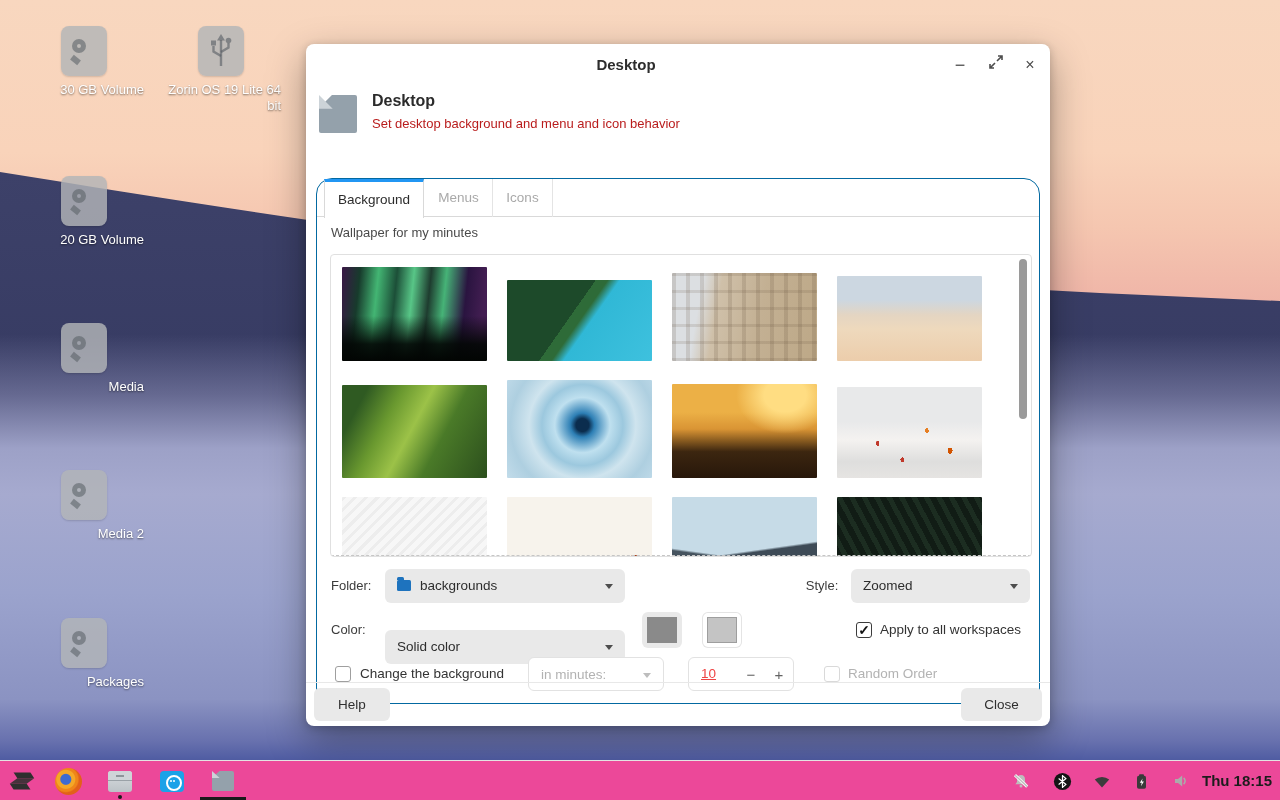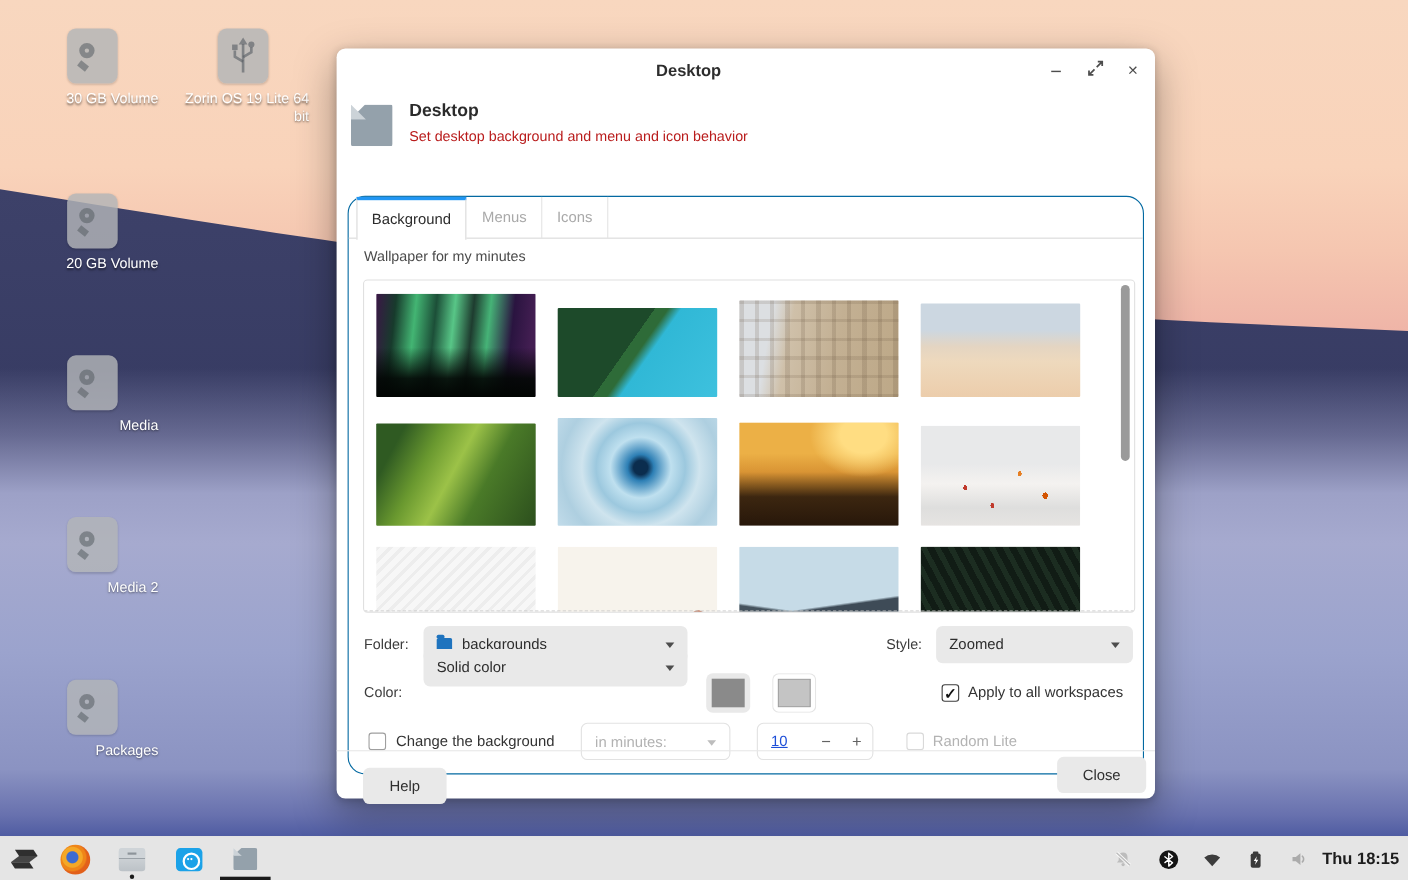"Solid color" div.combo { top: 411px -> 451px }
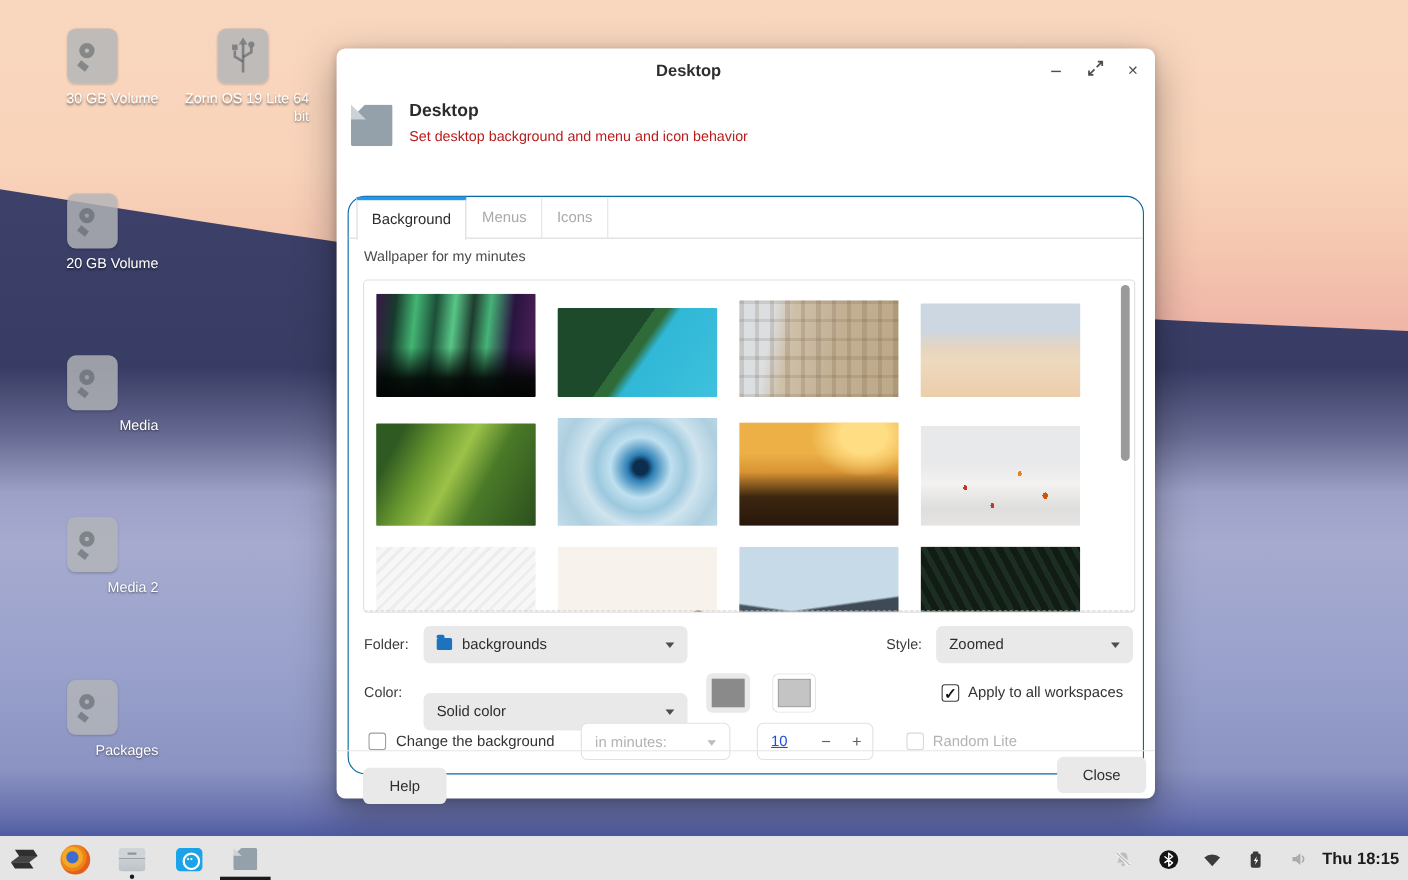"10" .spin .val { color: #1d4ed8 -> #ef4444 }
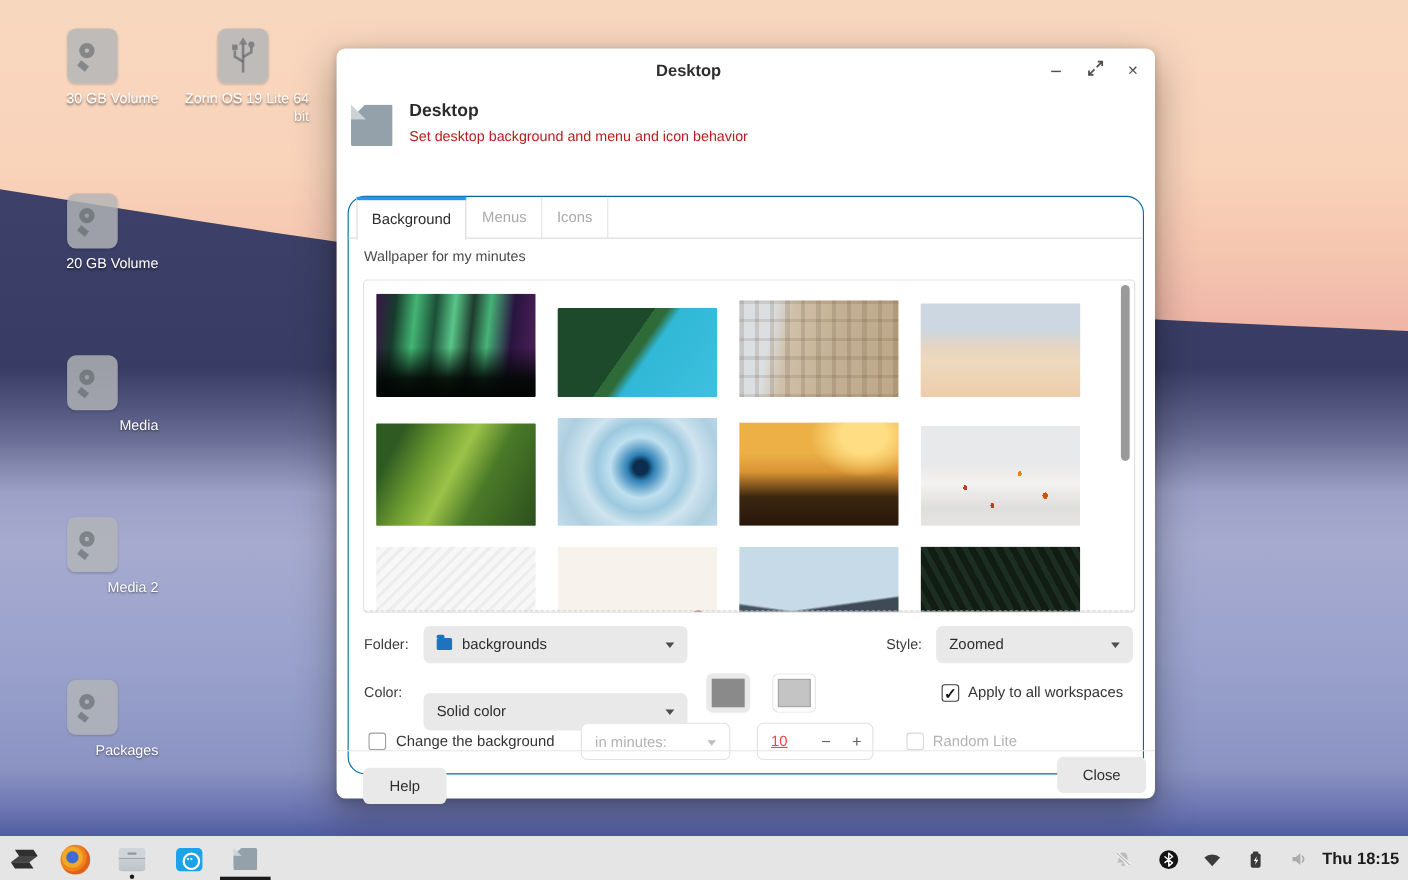"Random Lite" div.cb-label { text: Lite -> Order }
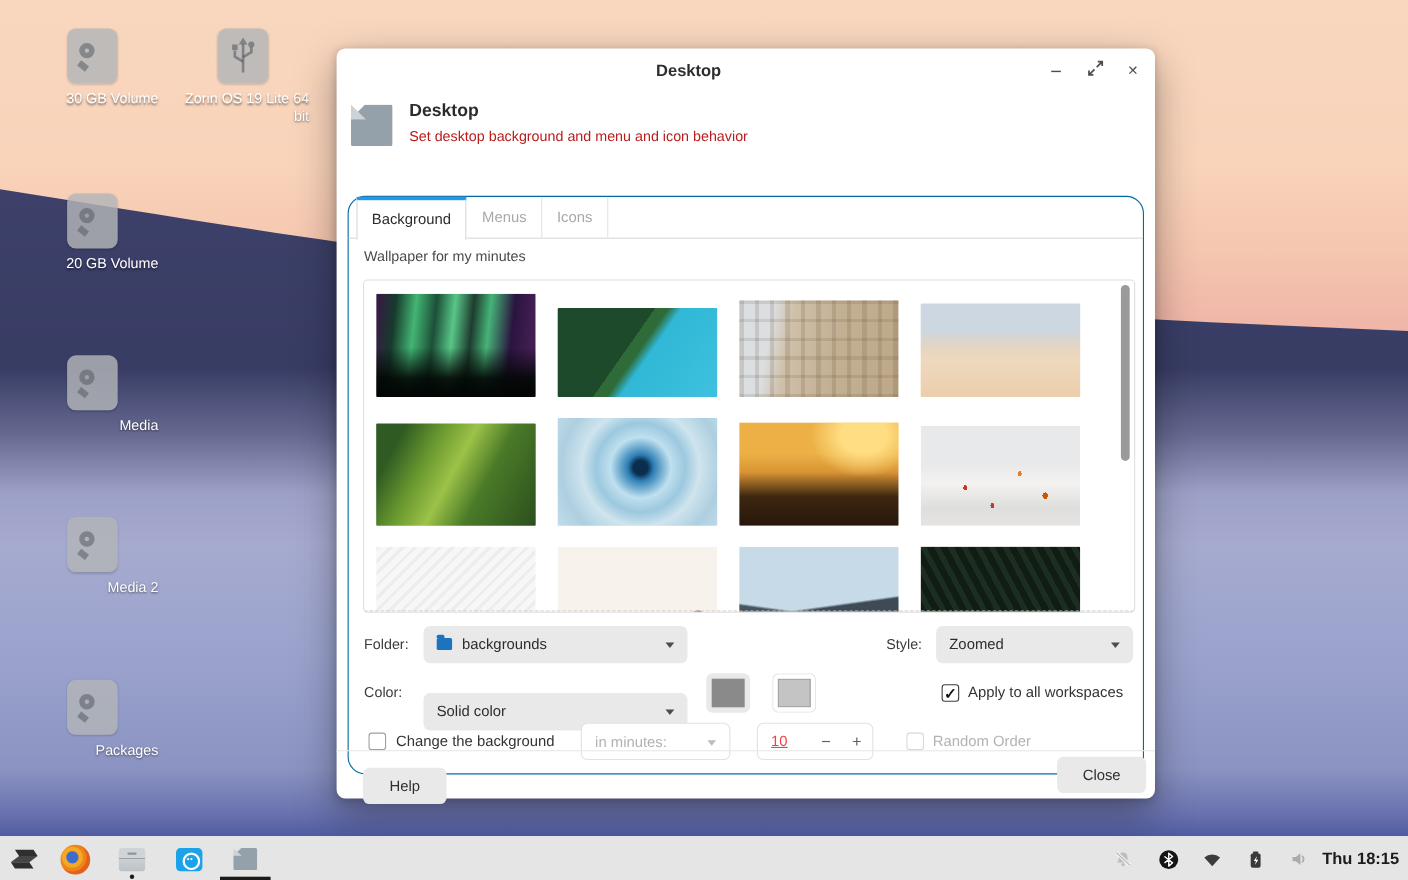"Help" .pushbtn.help { left: 24px -> 8px; margin-top: 10px -> none }
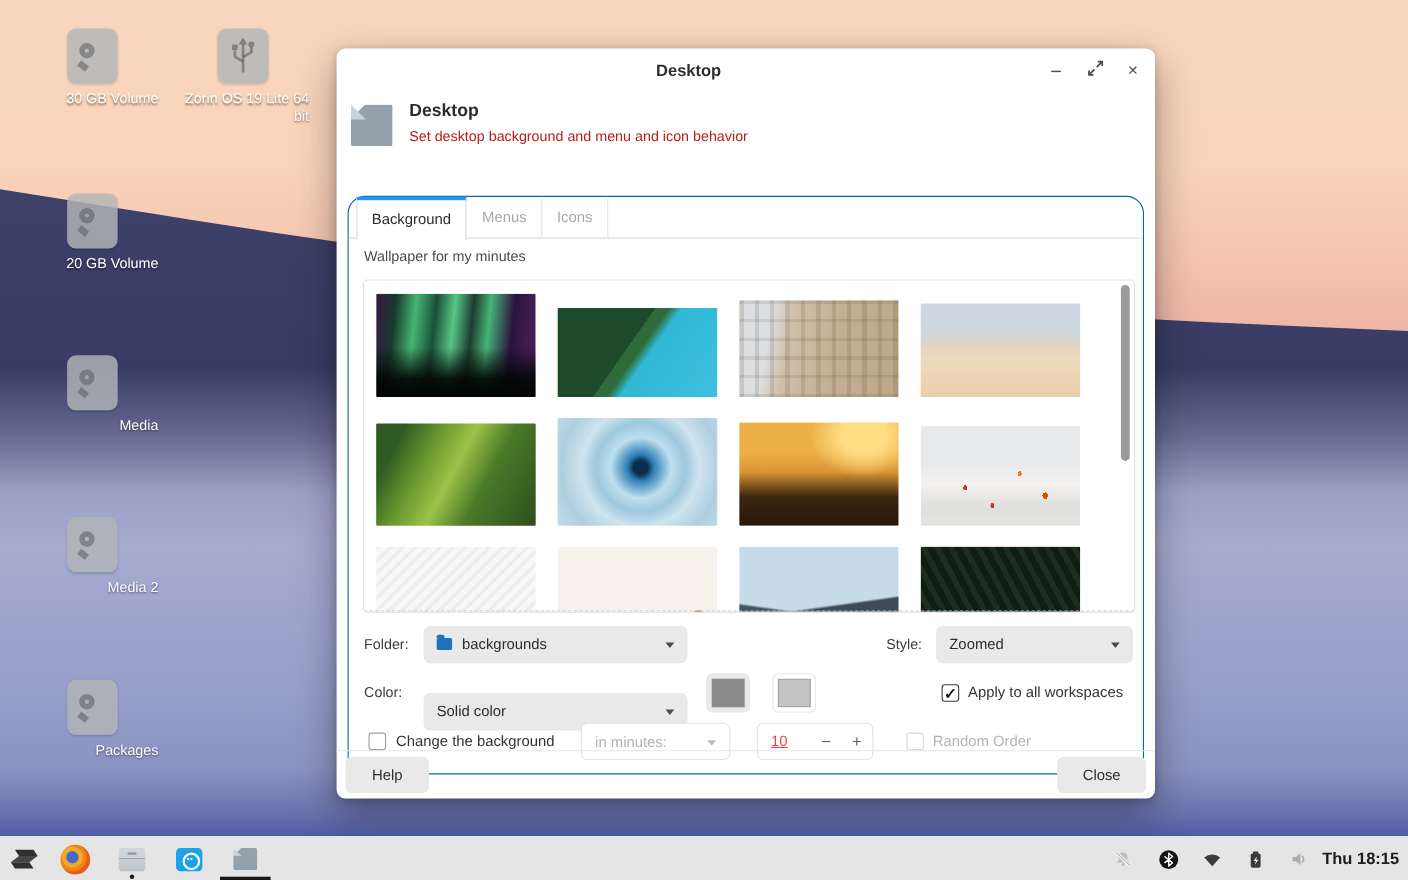"Thu 18:15" .taskbar { background: #e5e5e5 -> #ec4899 }
